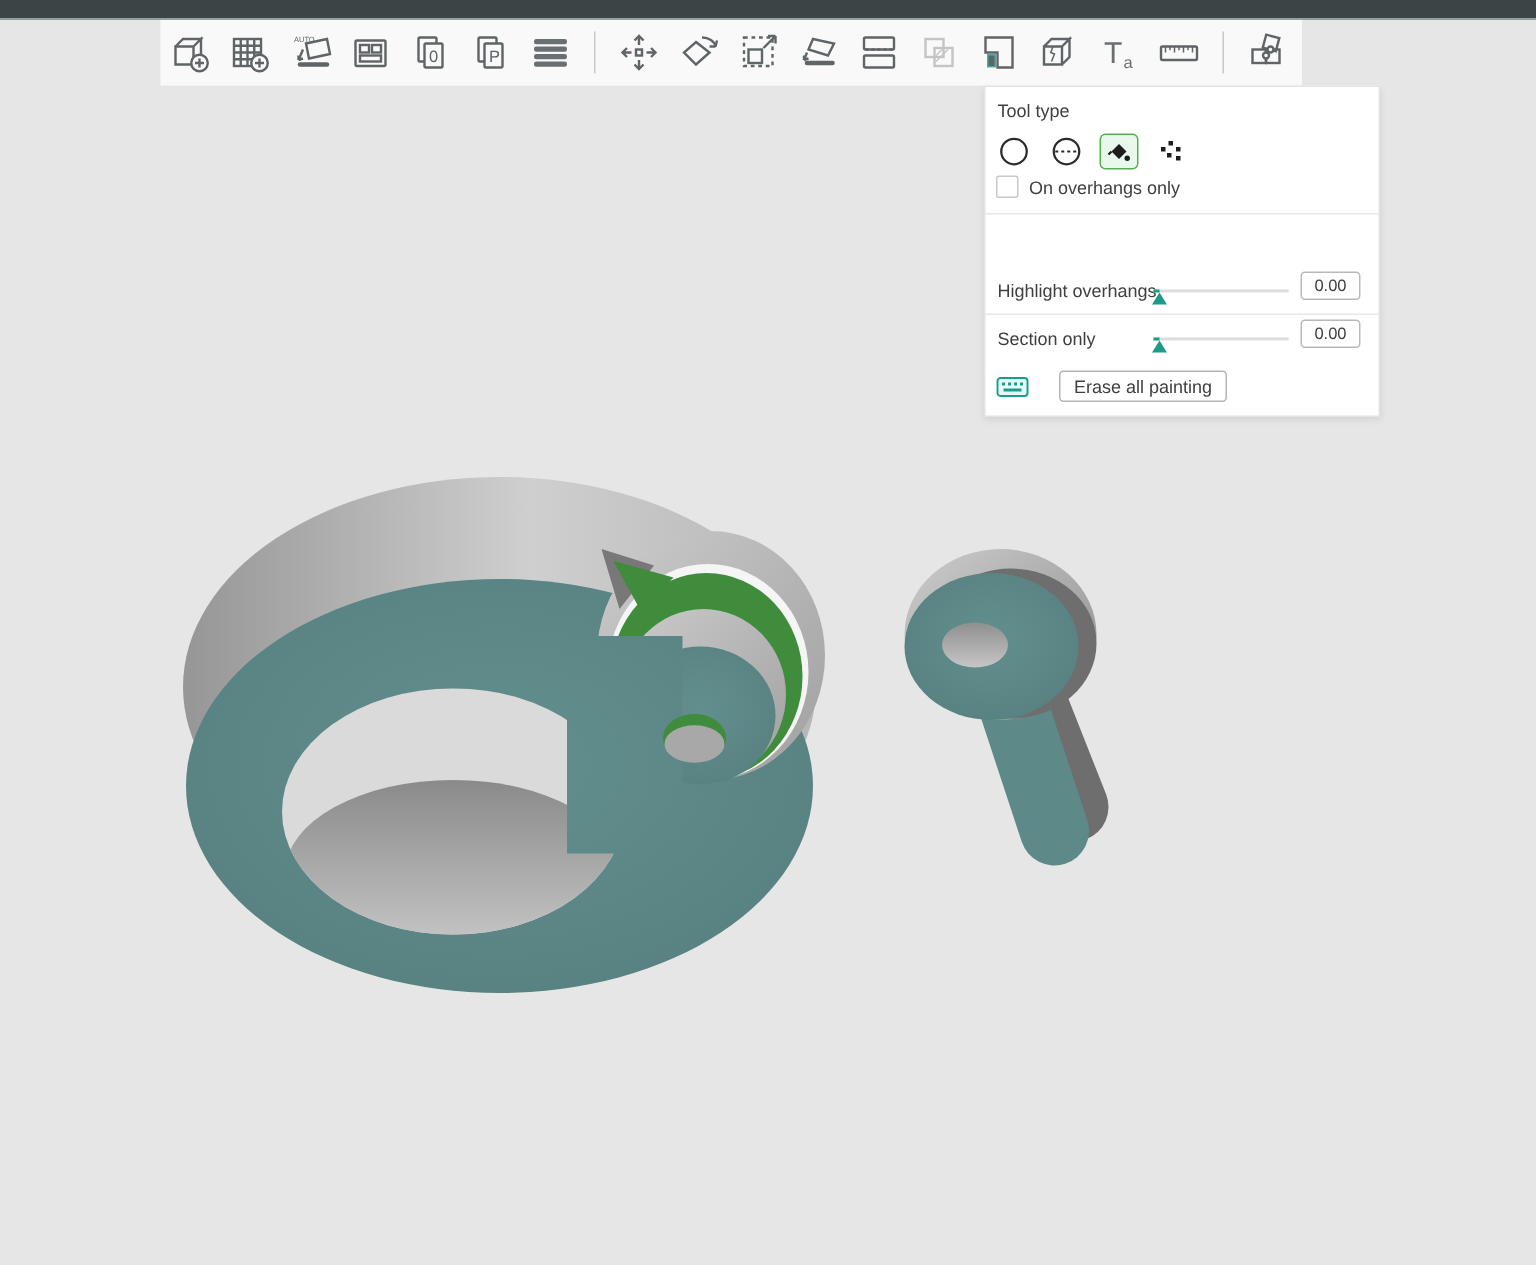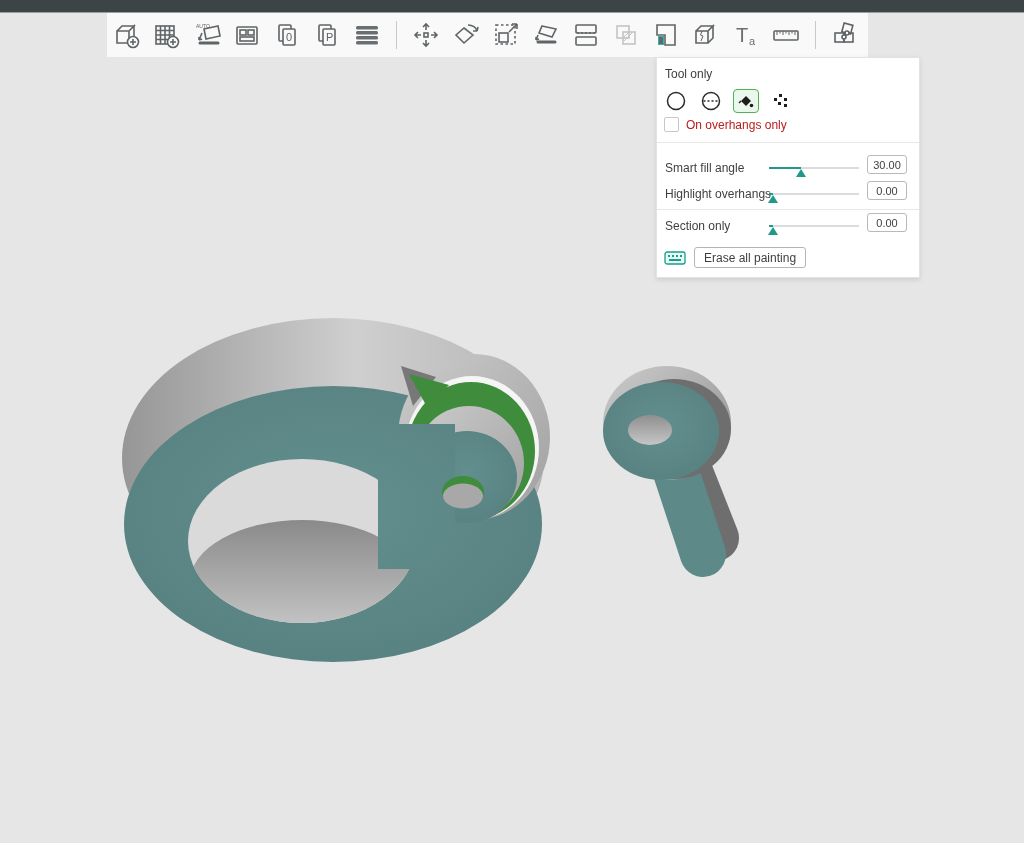"Tool only" div.panel-title { text: only -> type }
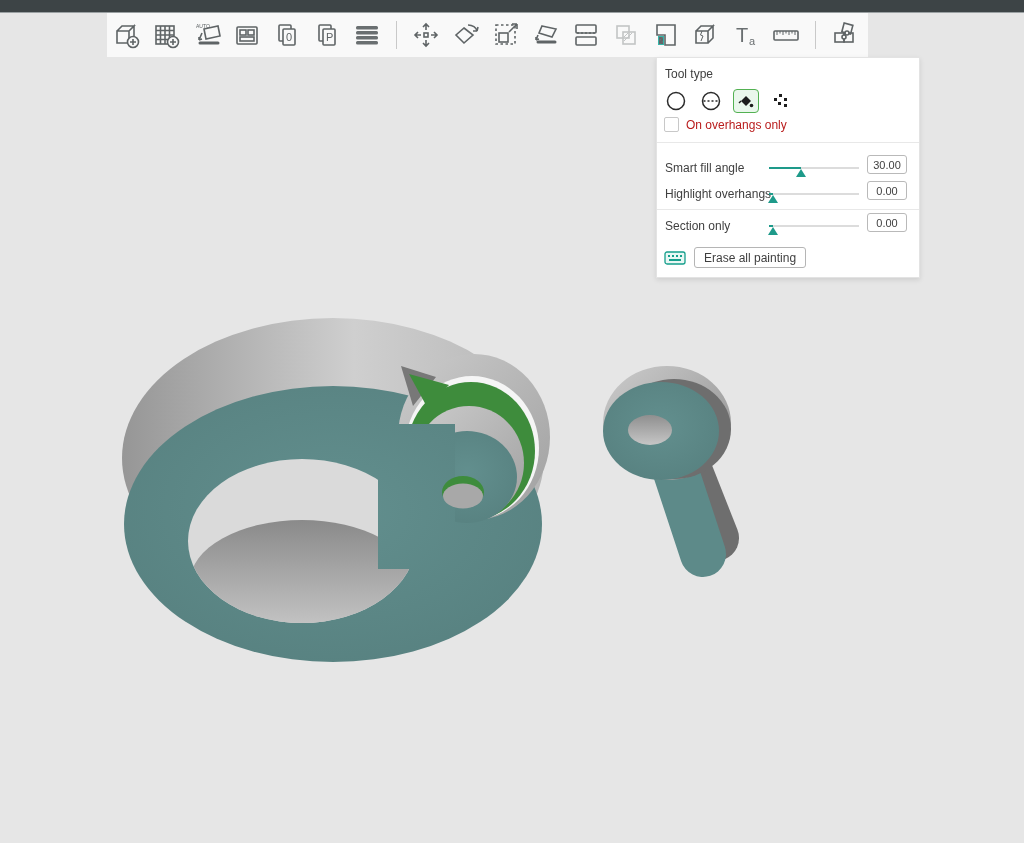"On overhangs only" .chklabel { color: #b91c1c -> #404040 }
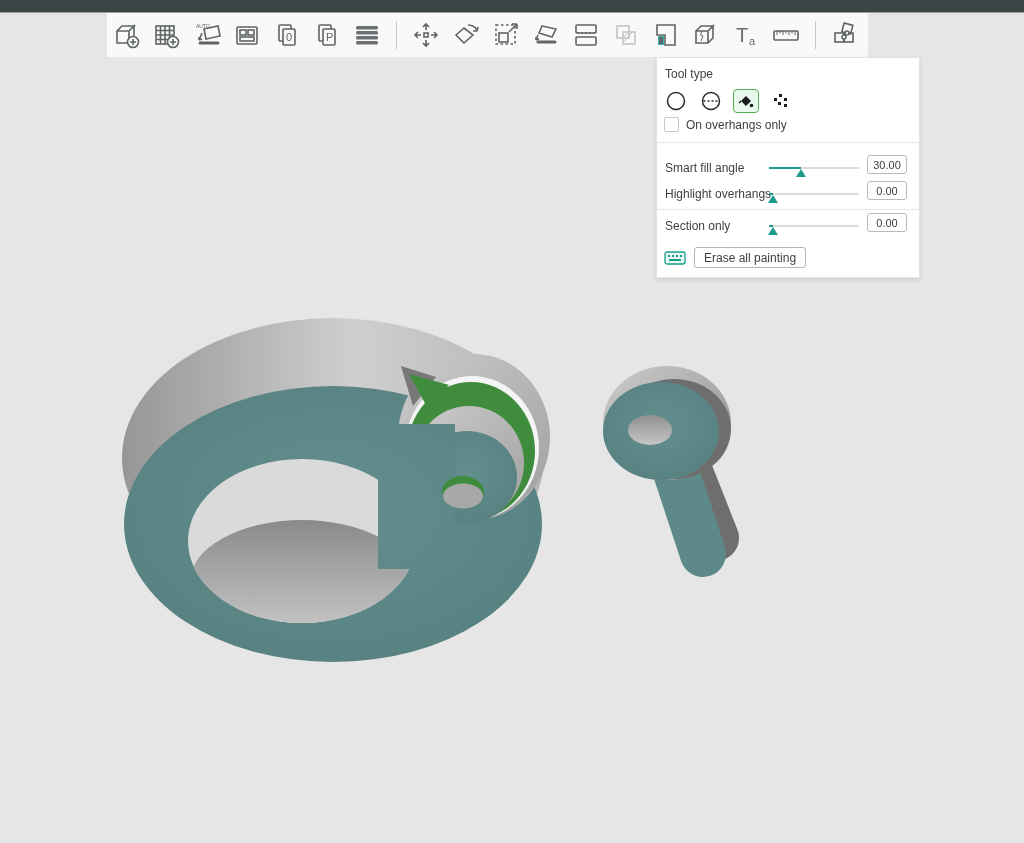"Smart fill angle" div.sliderrow { html: <div> <div>Smart fill angle</div> <div> <div></div> <div></div> </div> <input> </div> -> none }
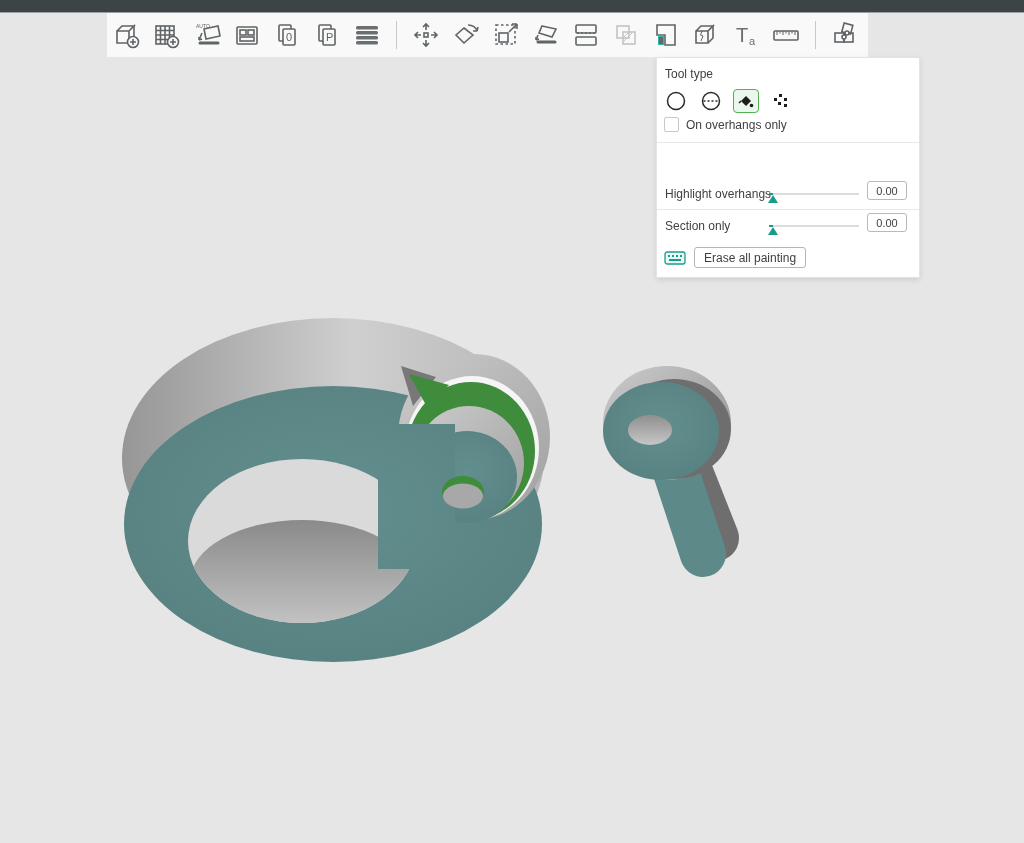"Erase all painting" .bottomrow { gap: 8px -> 20px }
